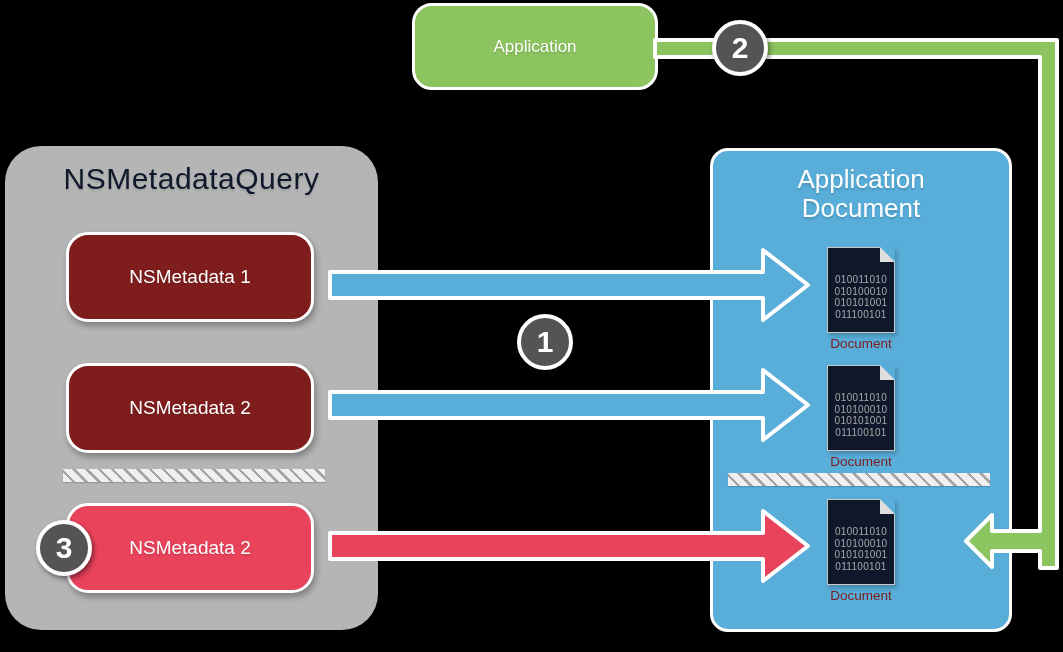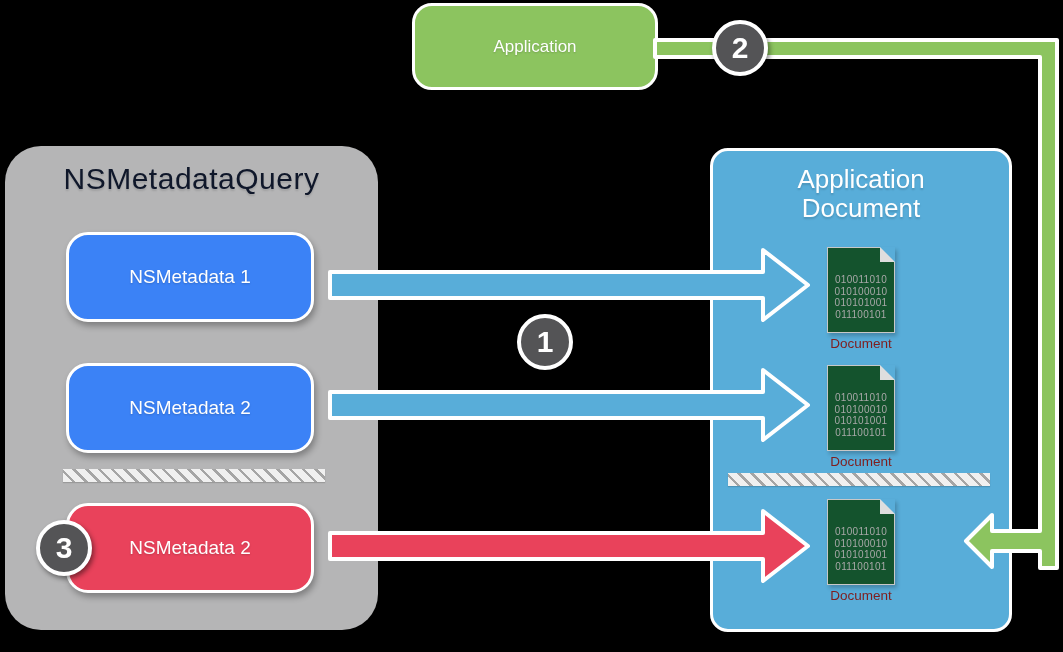"NSMetadata 1" .node-blue { background: #3b82f6 -> #7f1d1d }
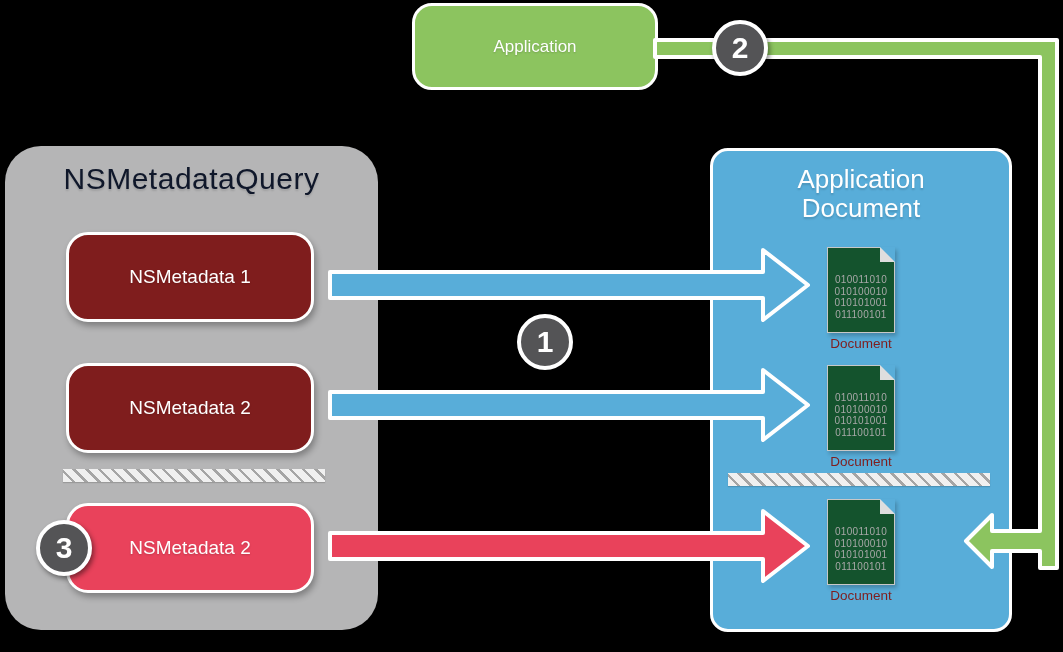"010011010" .page { background: #14532d -> #0f172a }
